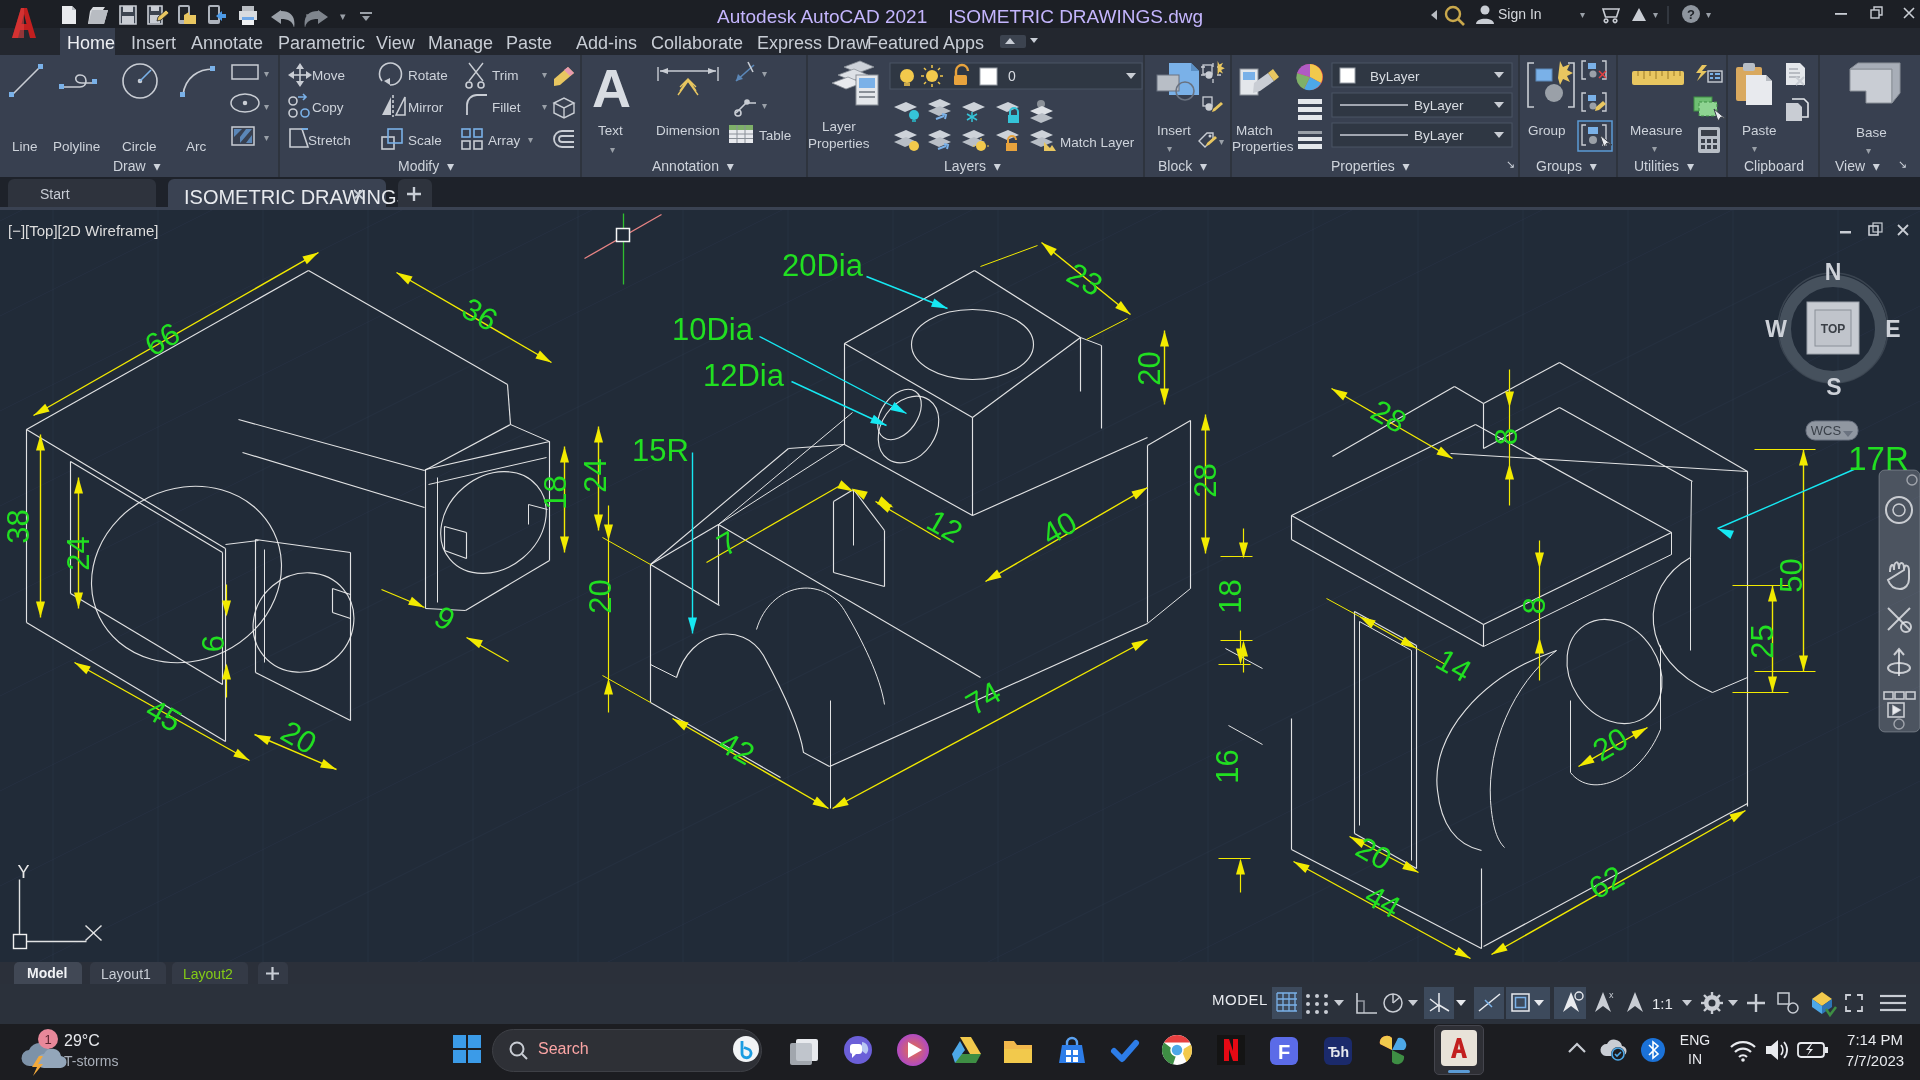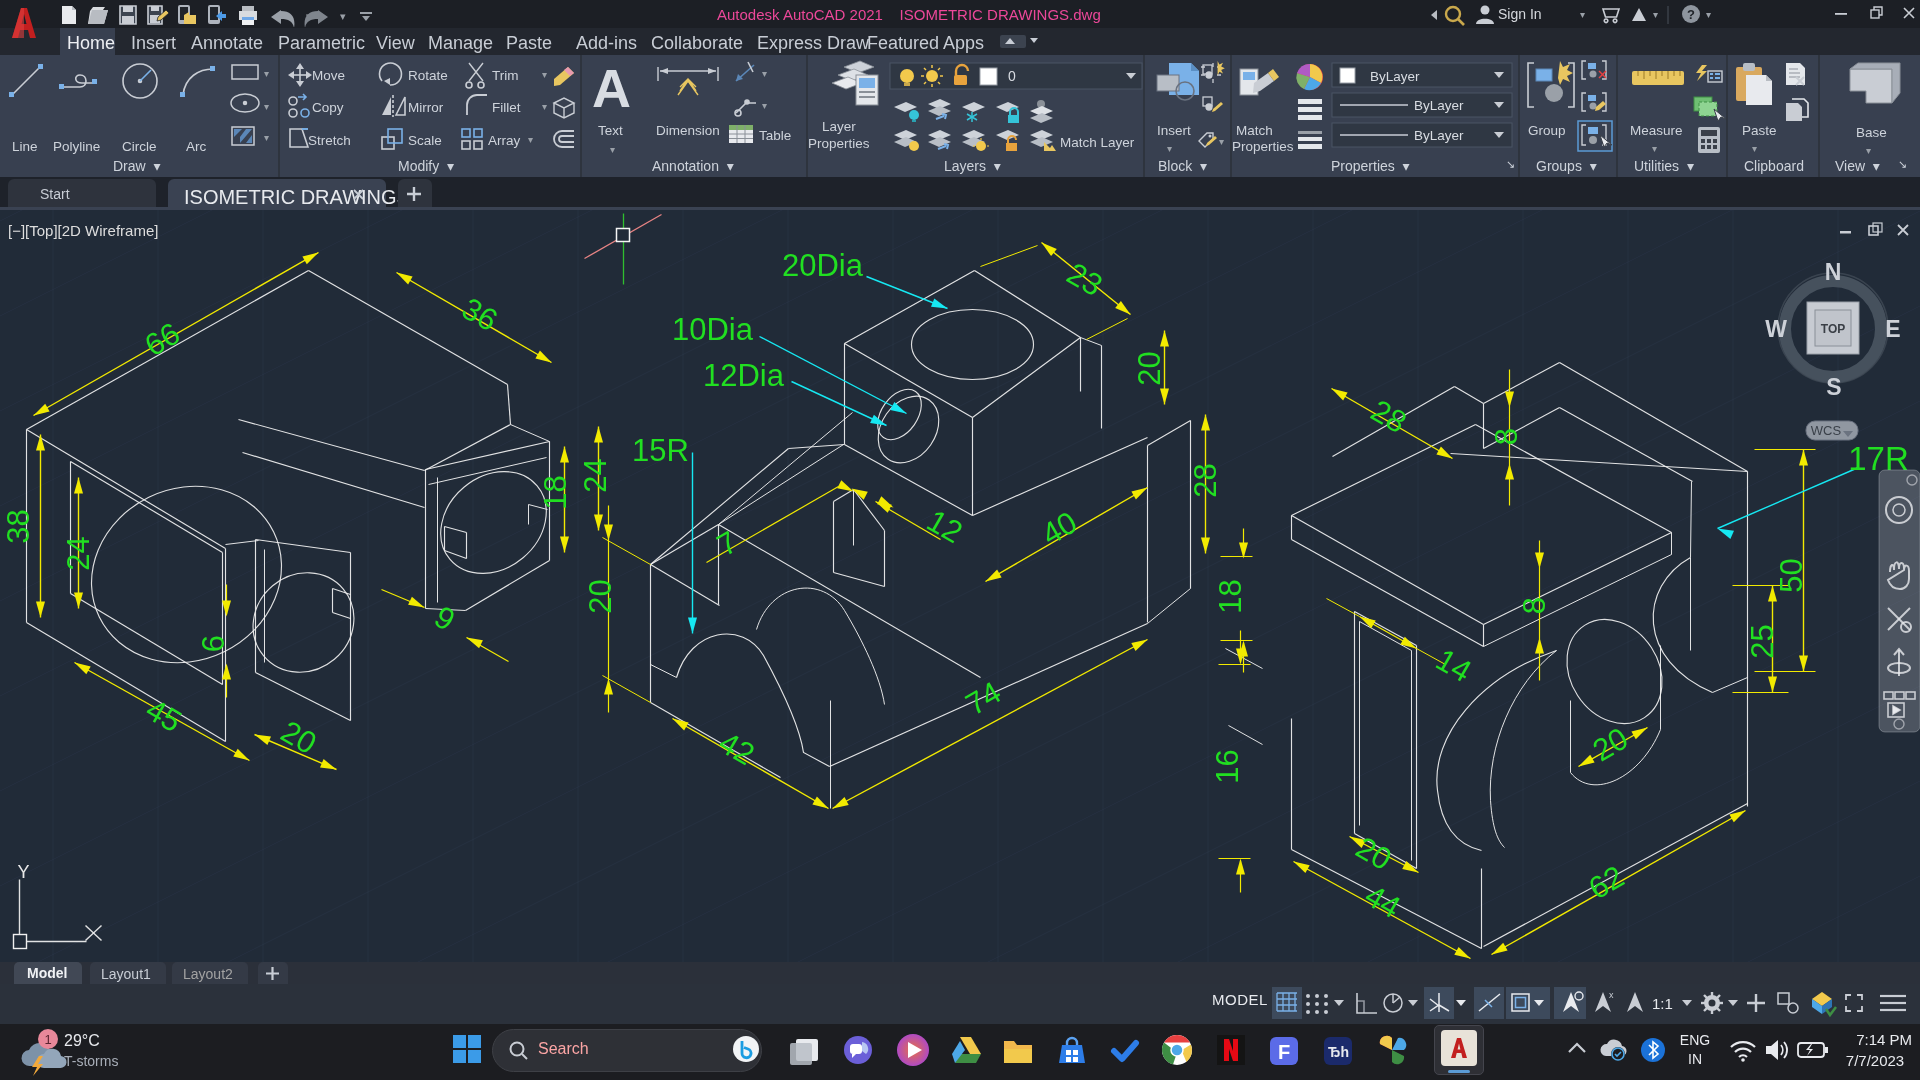"Autodesk AutoCAD 2021 ISOMETRIC" div.abs { color: #ec4899 -> #c4b5fd; font-size: 15px -> 19px }
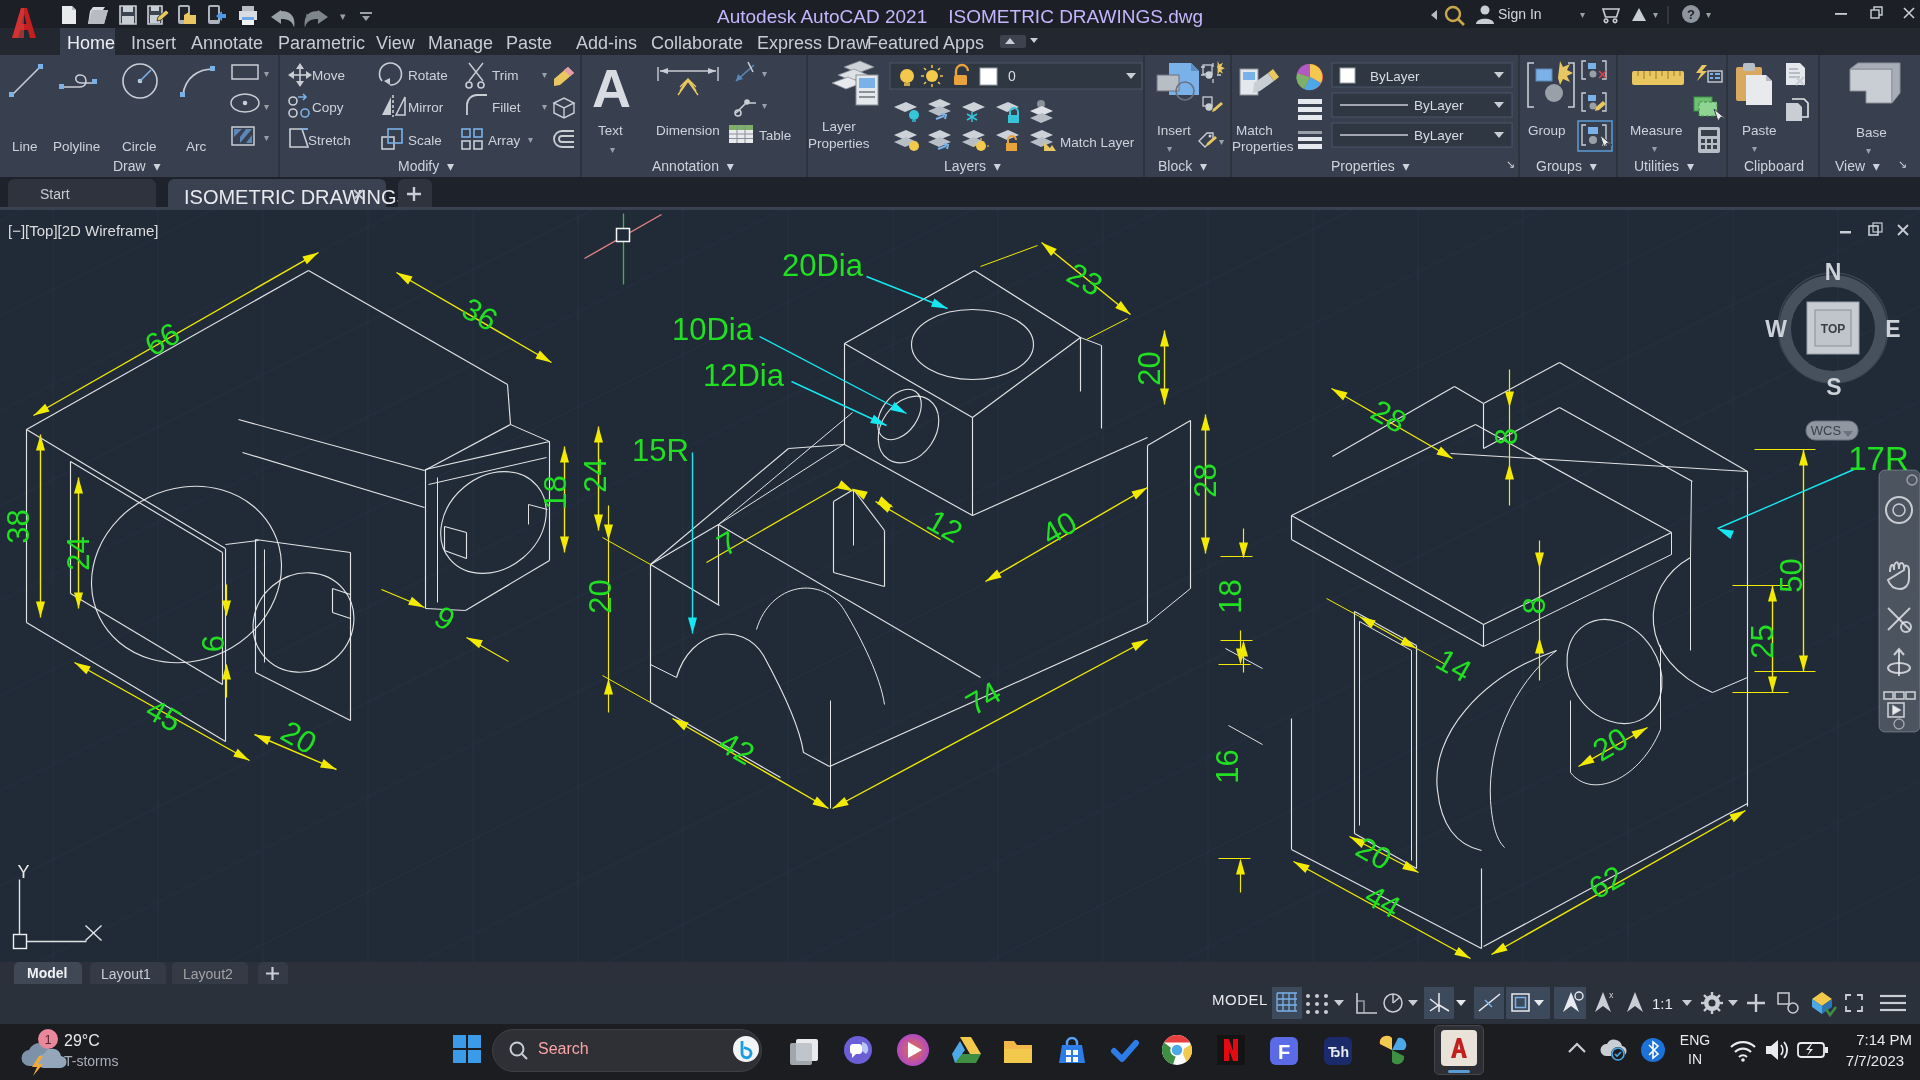"Layout2" div.abs { color: #a3a3a3 -> #84cc16 }
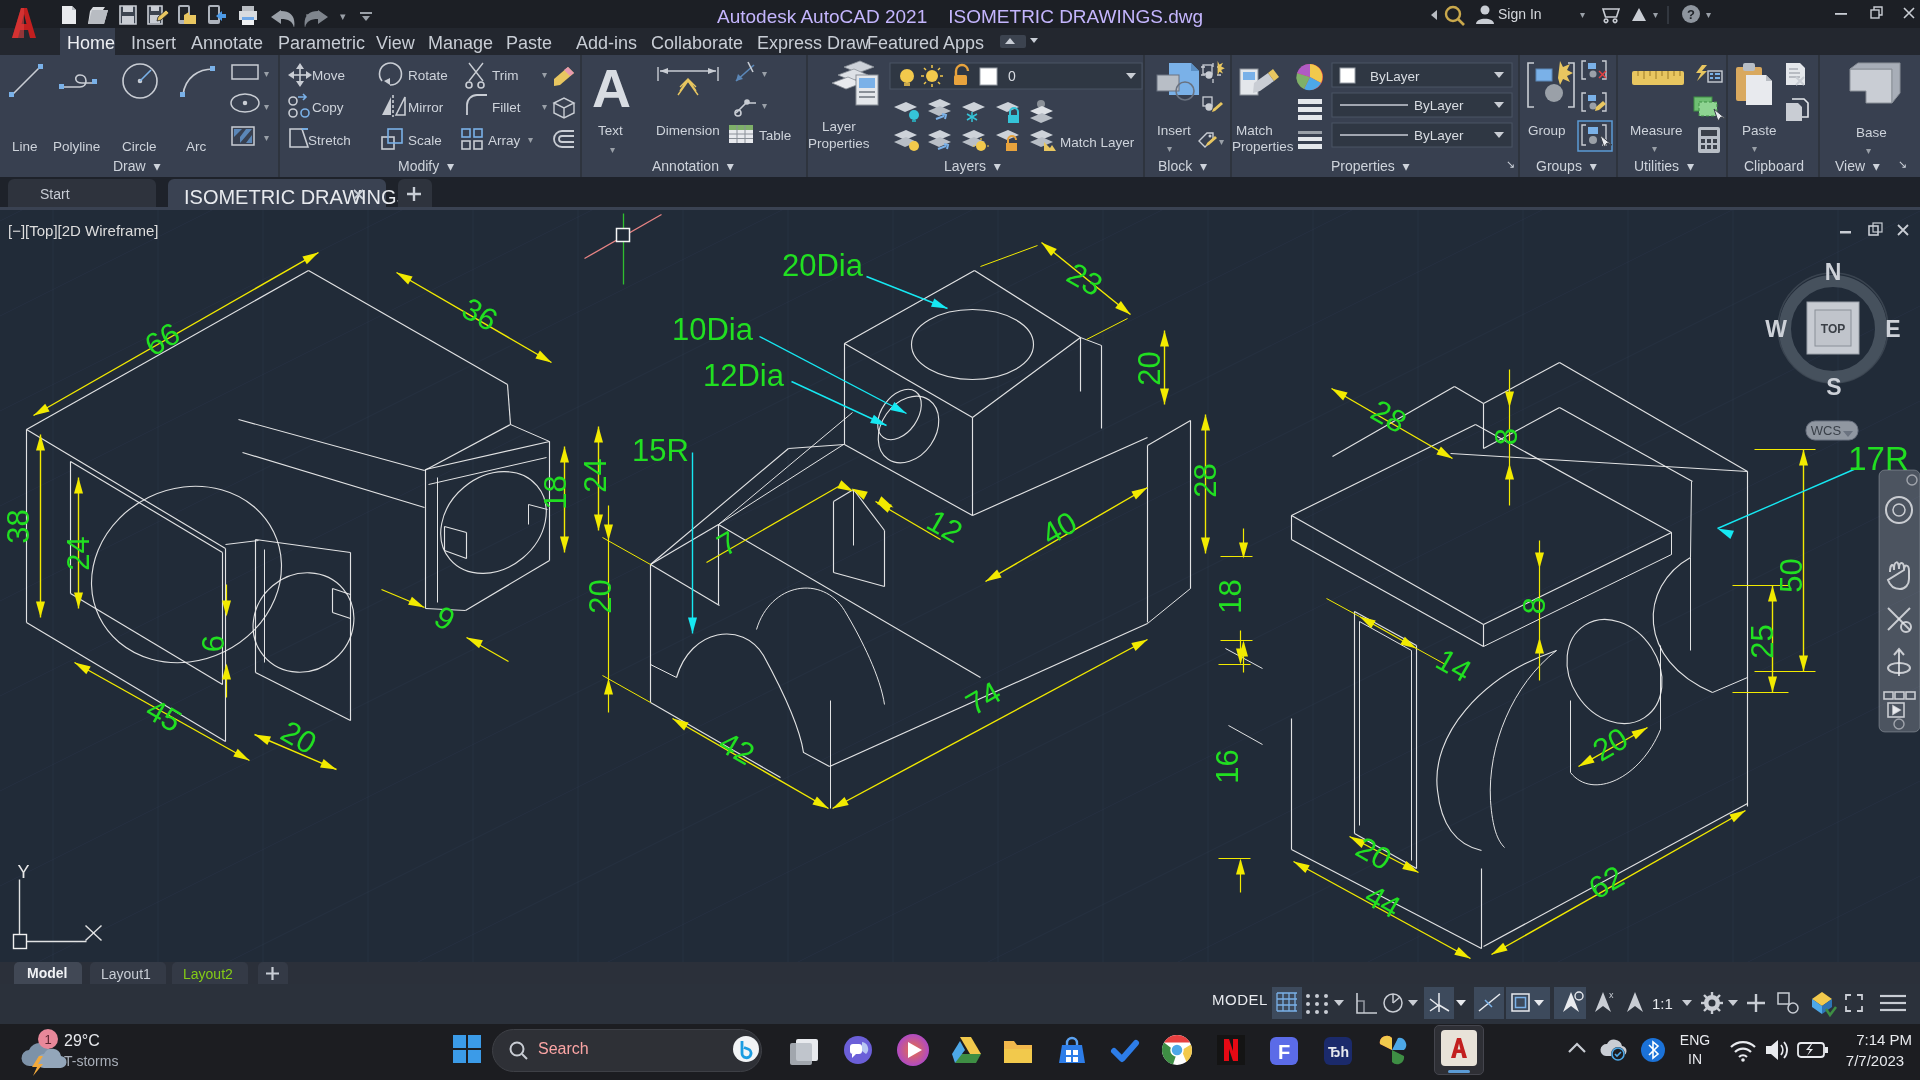"7:14 PM" div.abs { text-align: right -> center }
